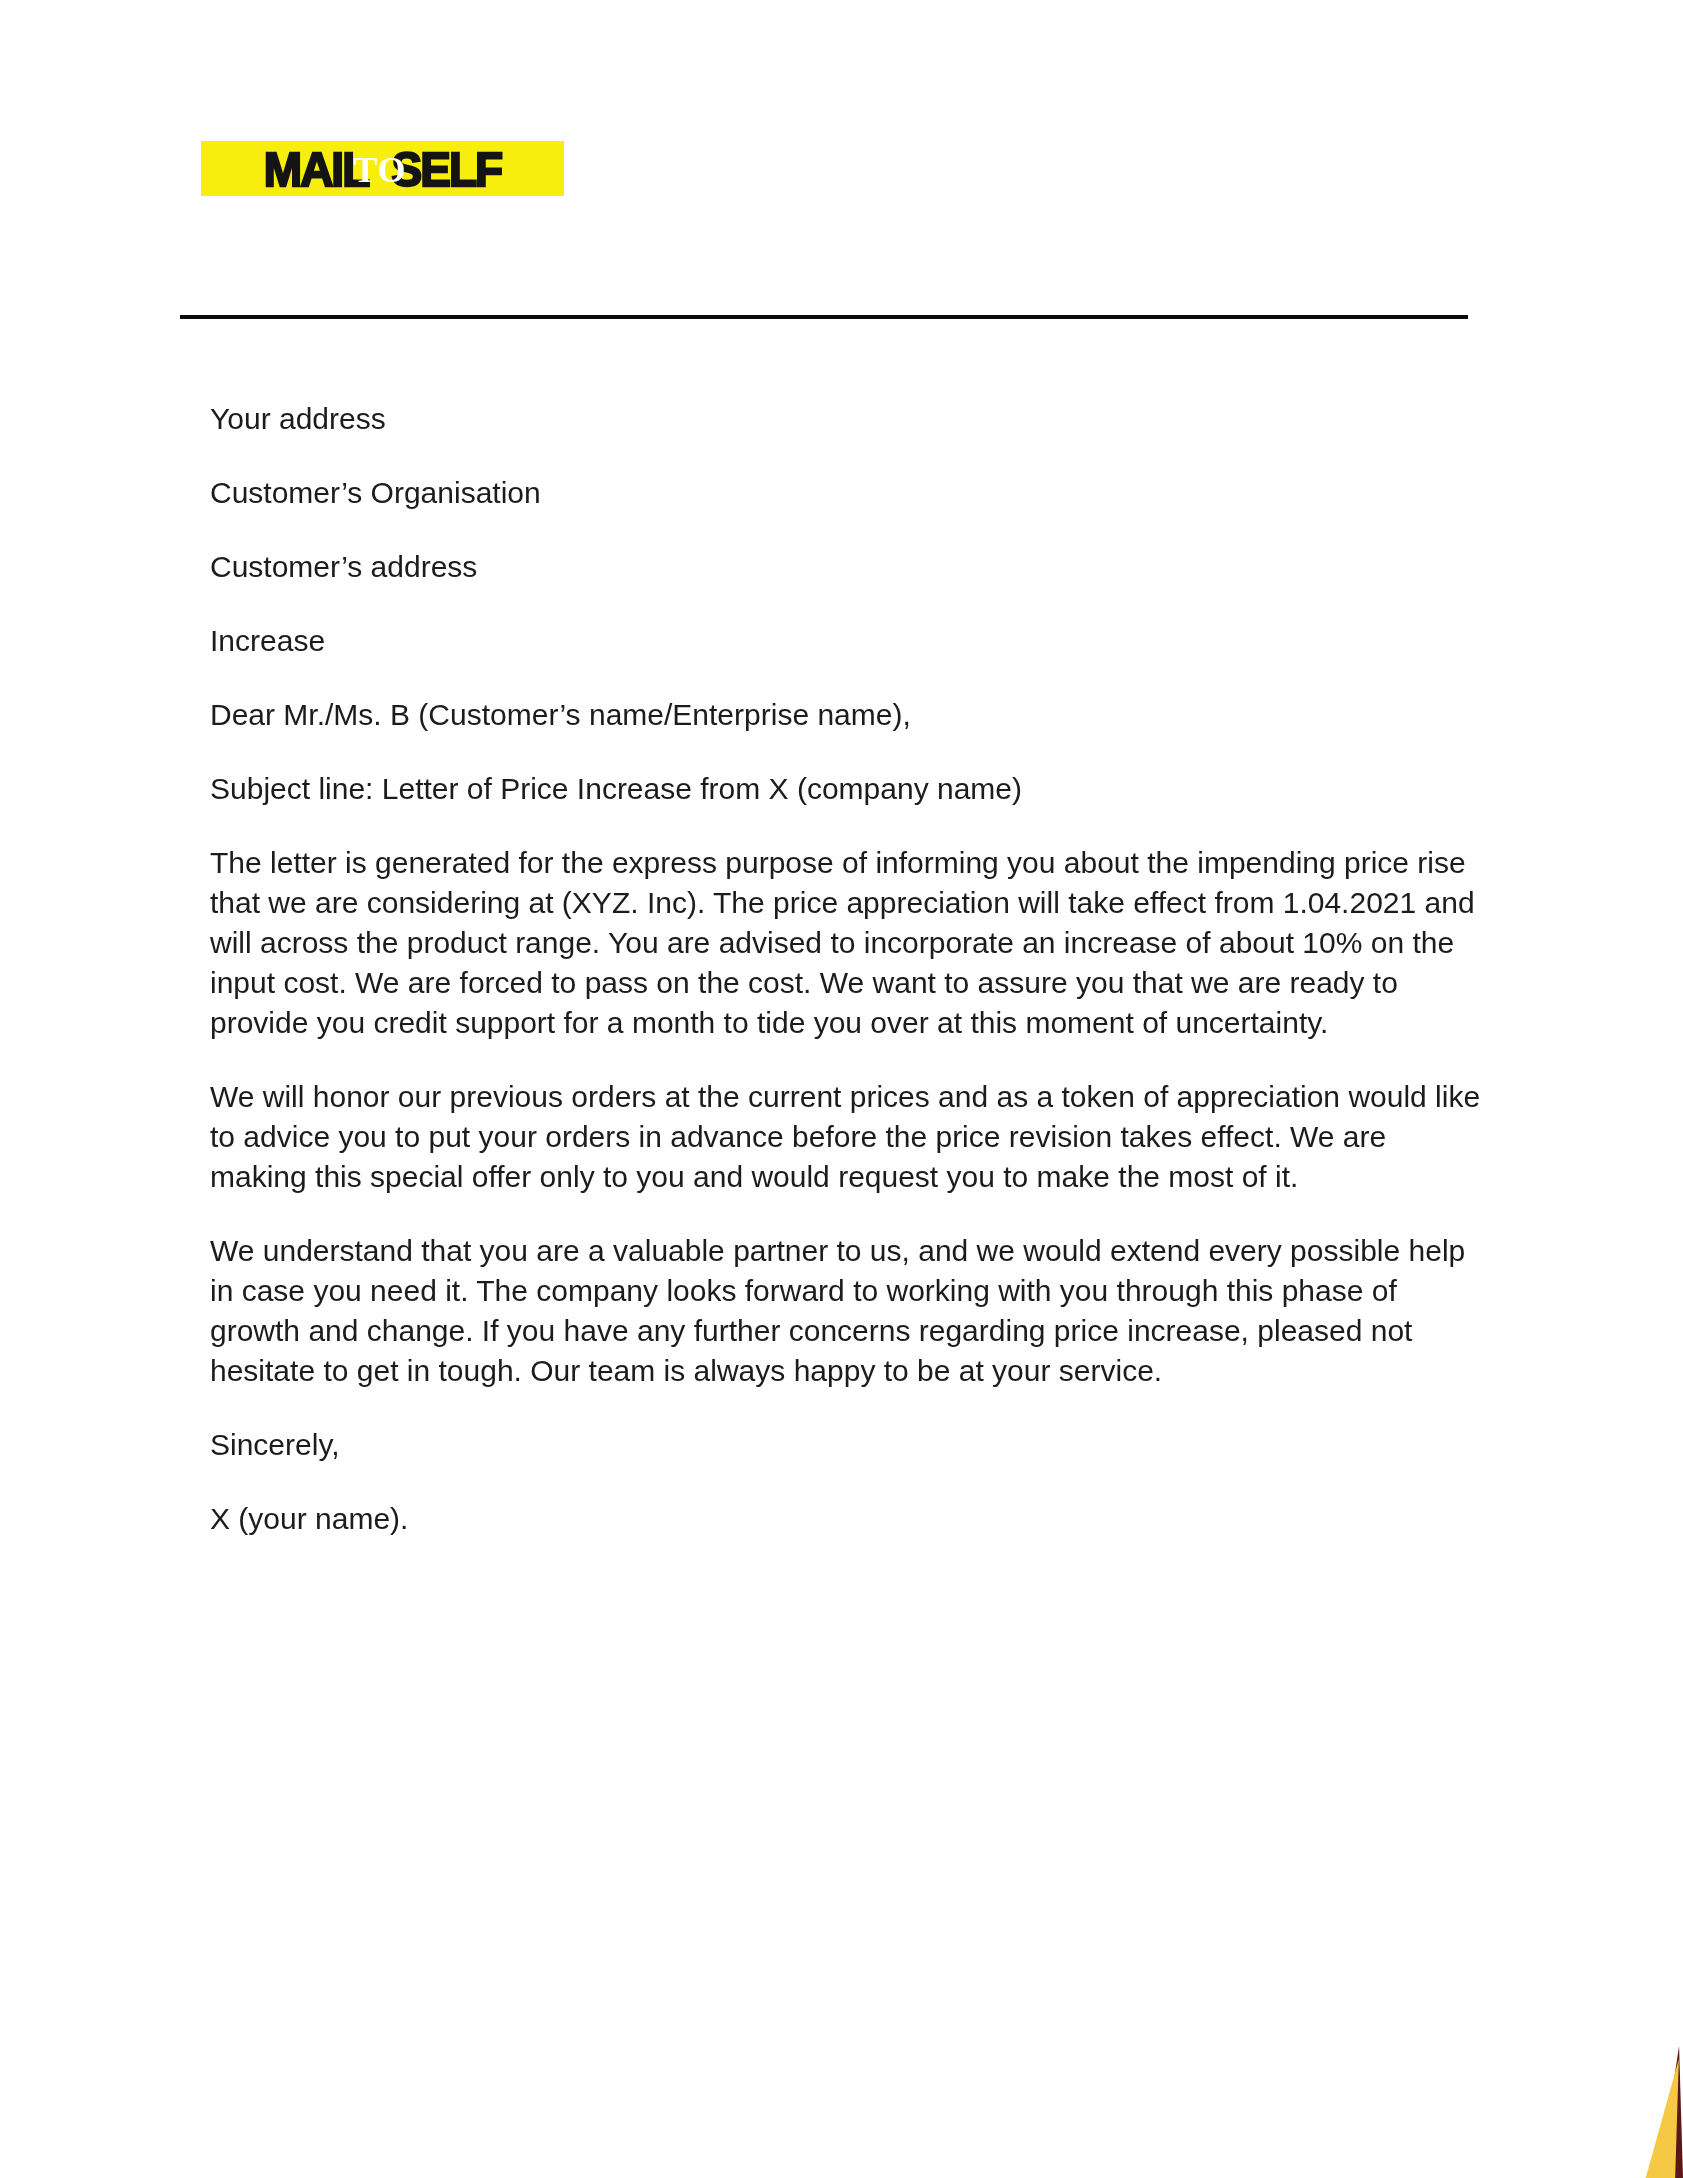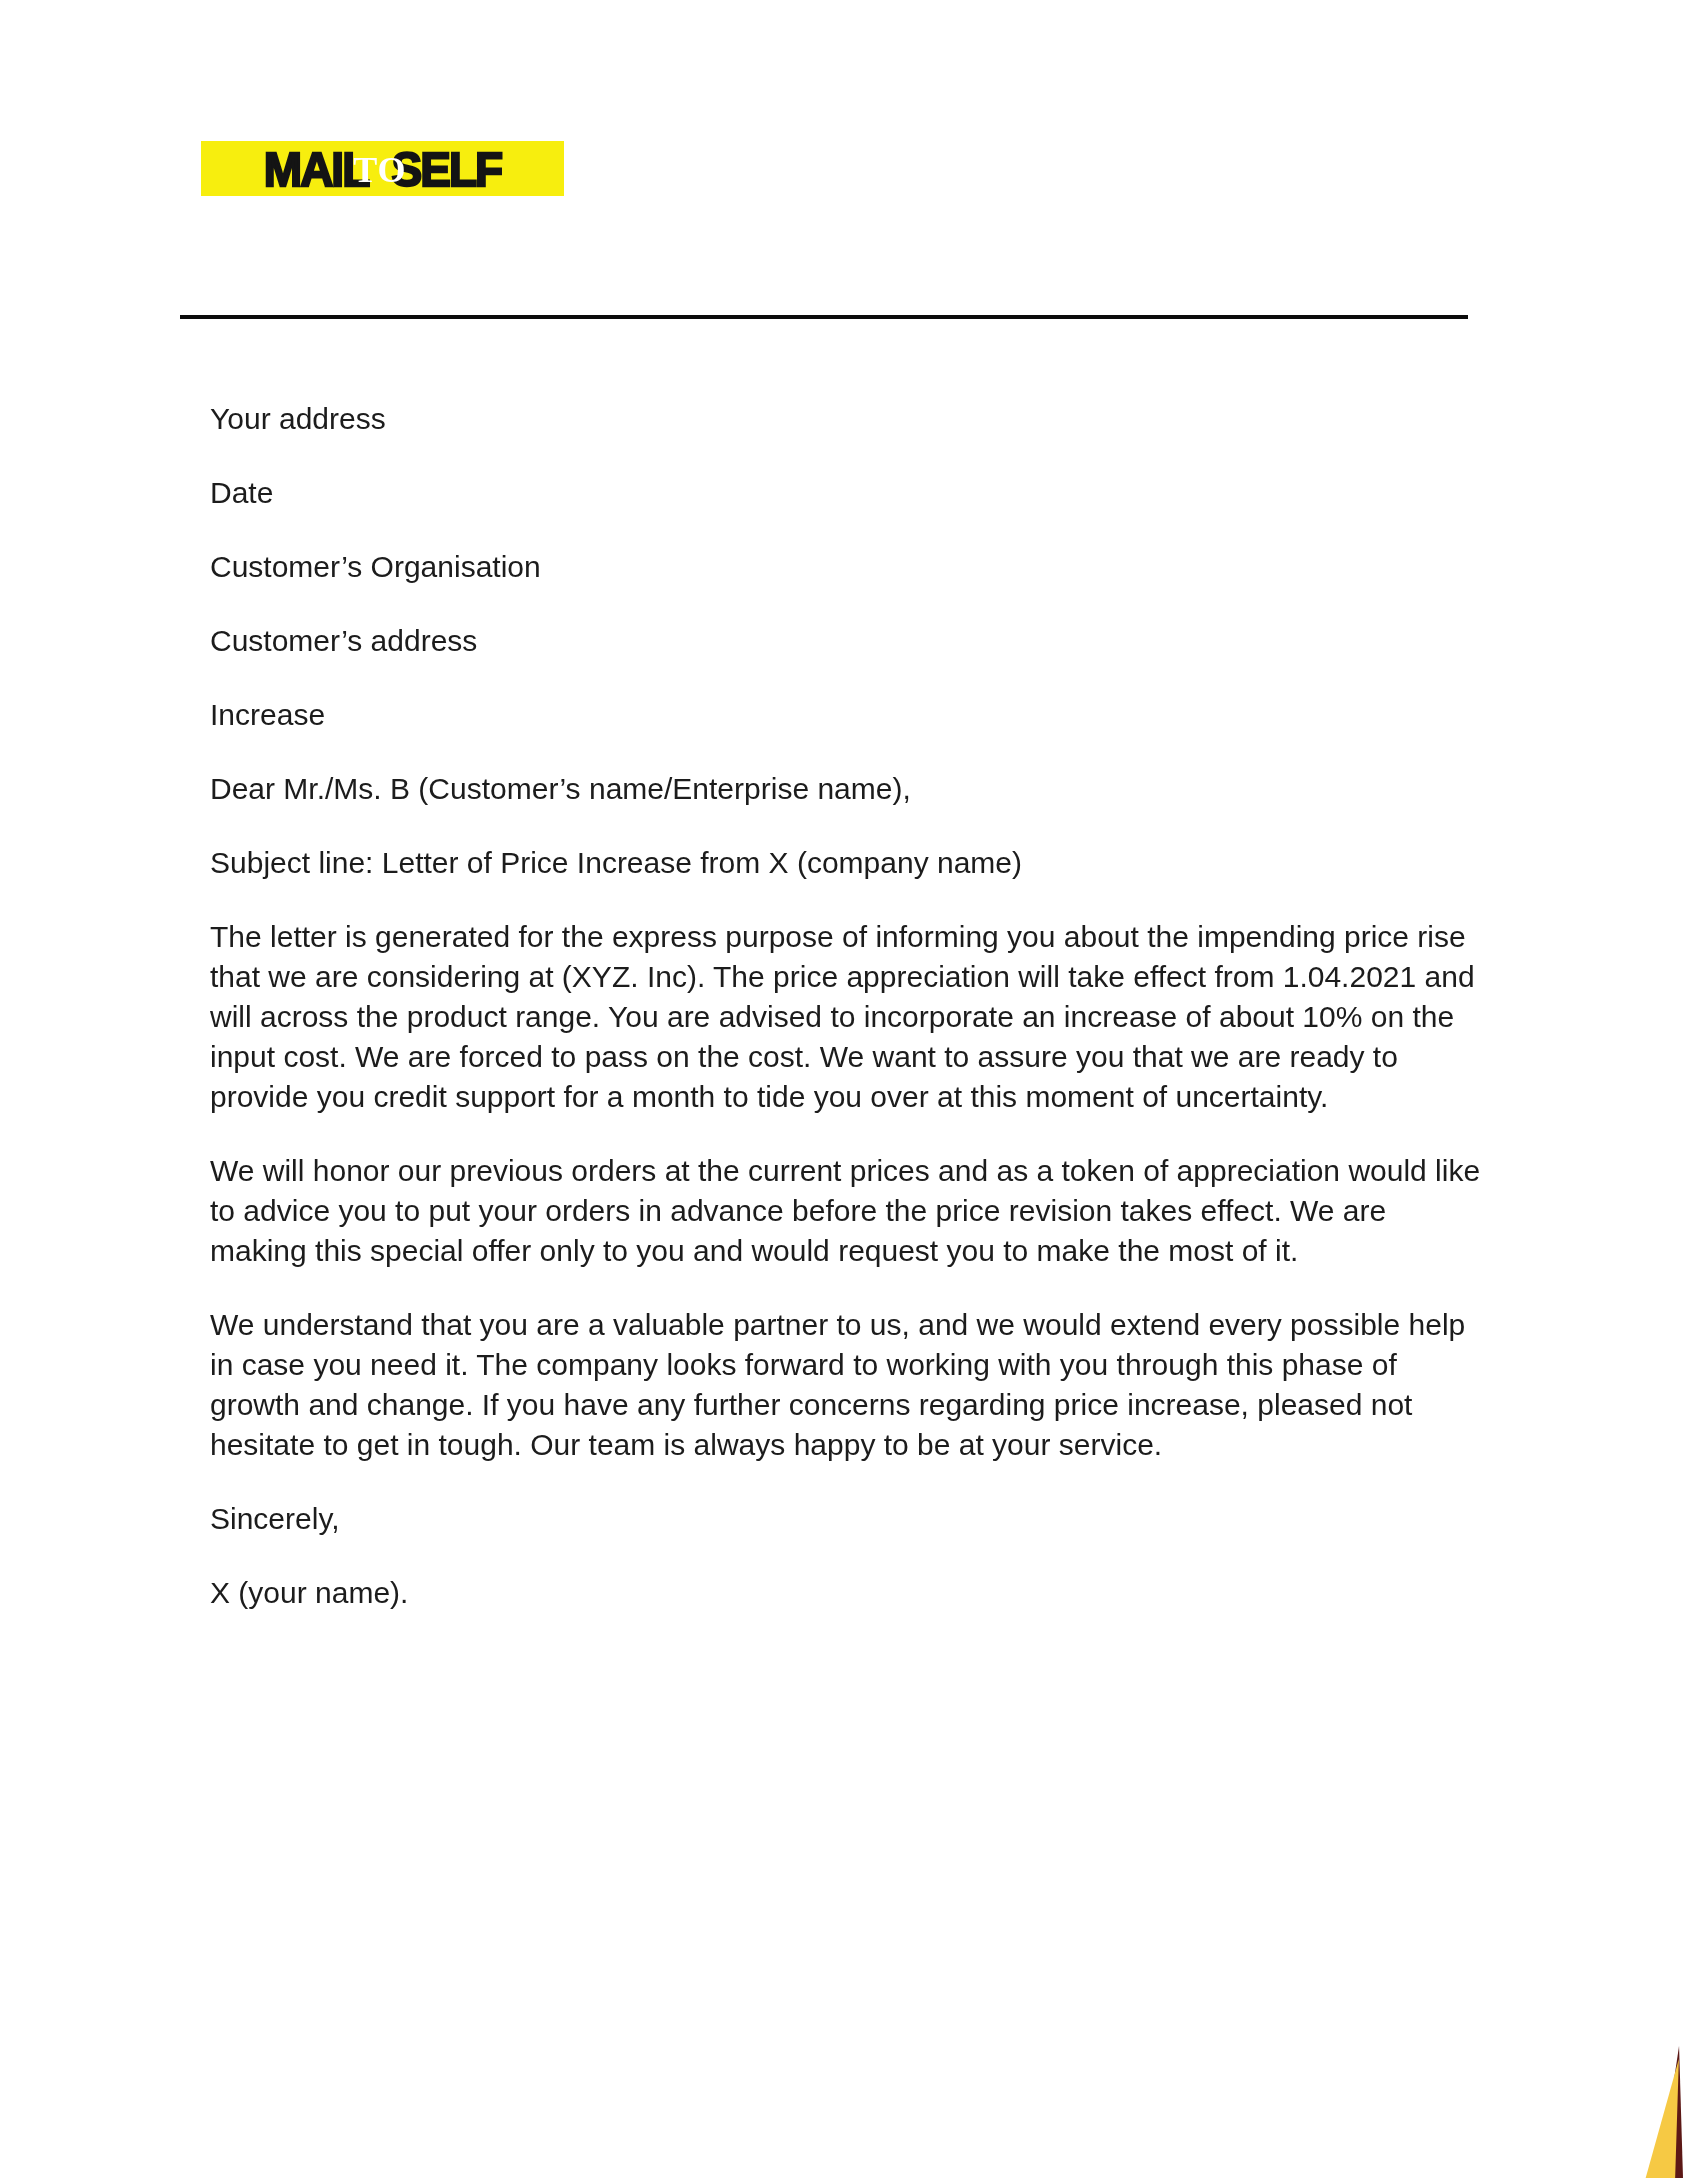"Date" p { html: <p>Date</p> -> none }
